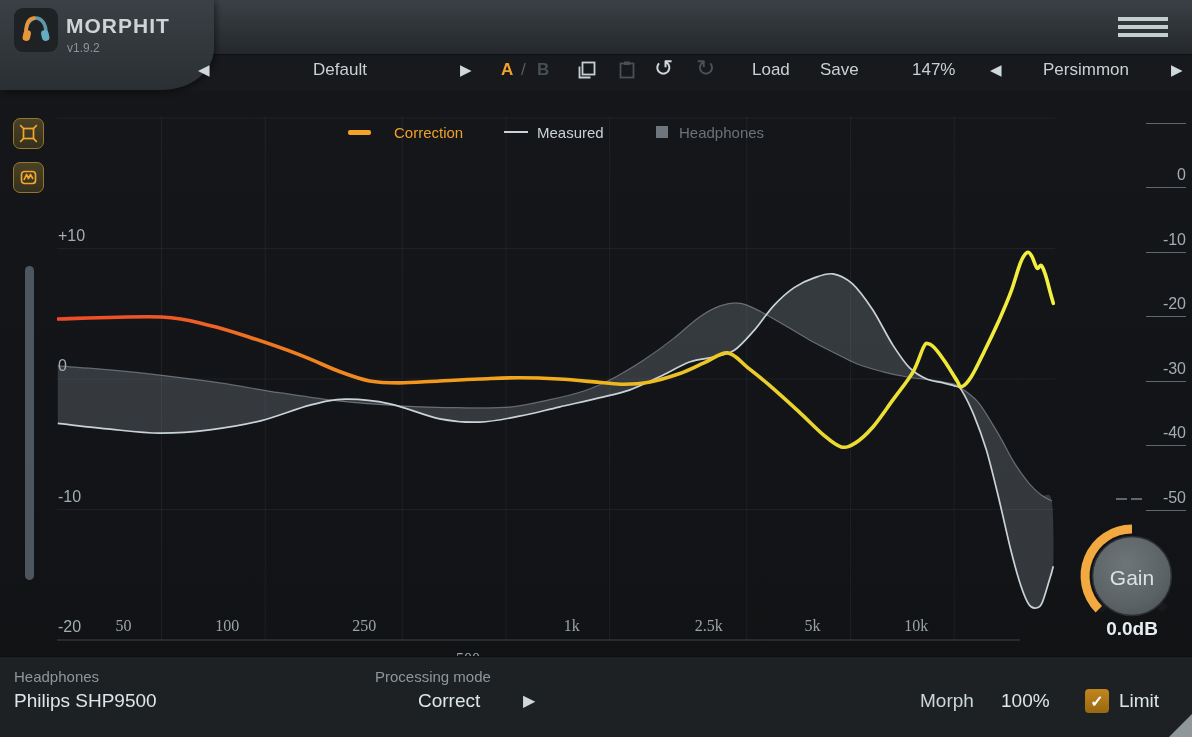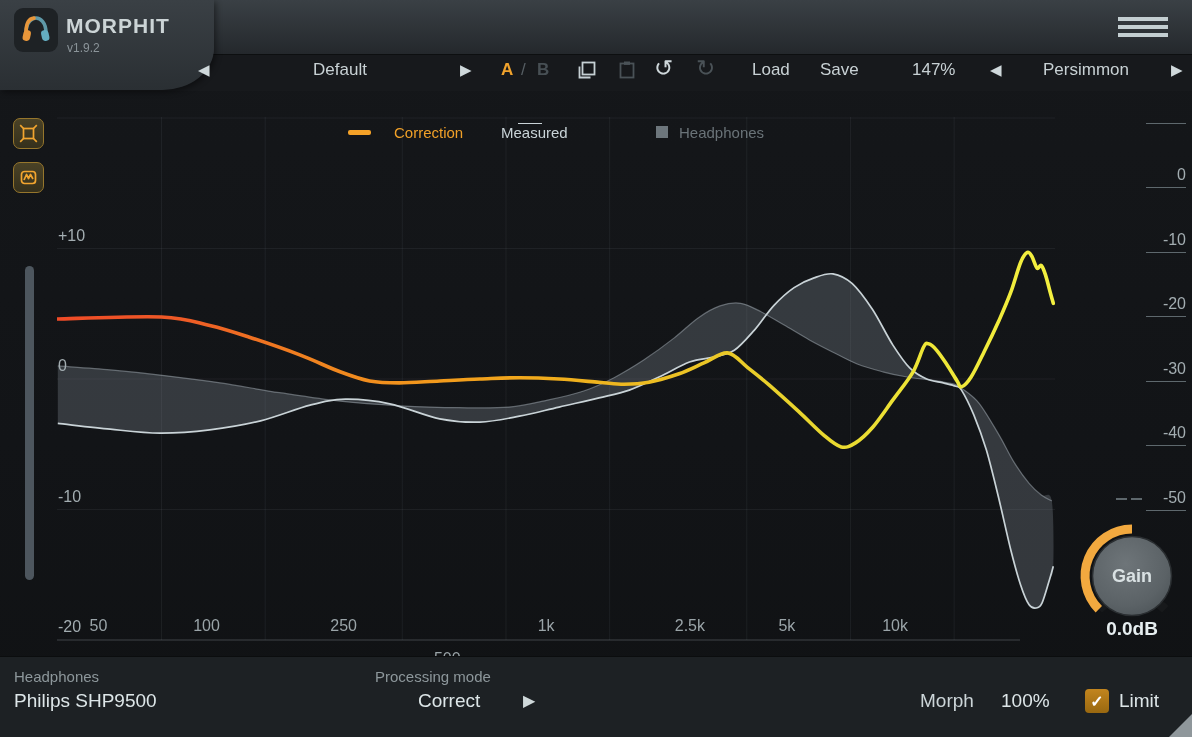"Measured" div.legend-item { flex-direction: column -> none; left: 492px -> 504px }
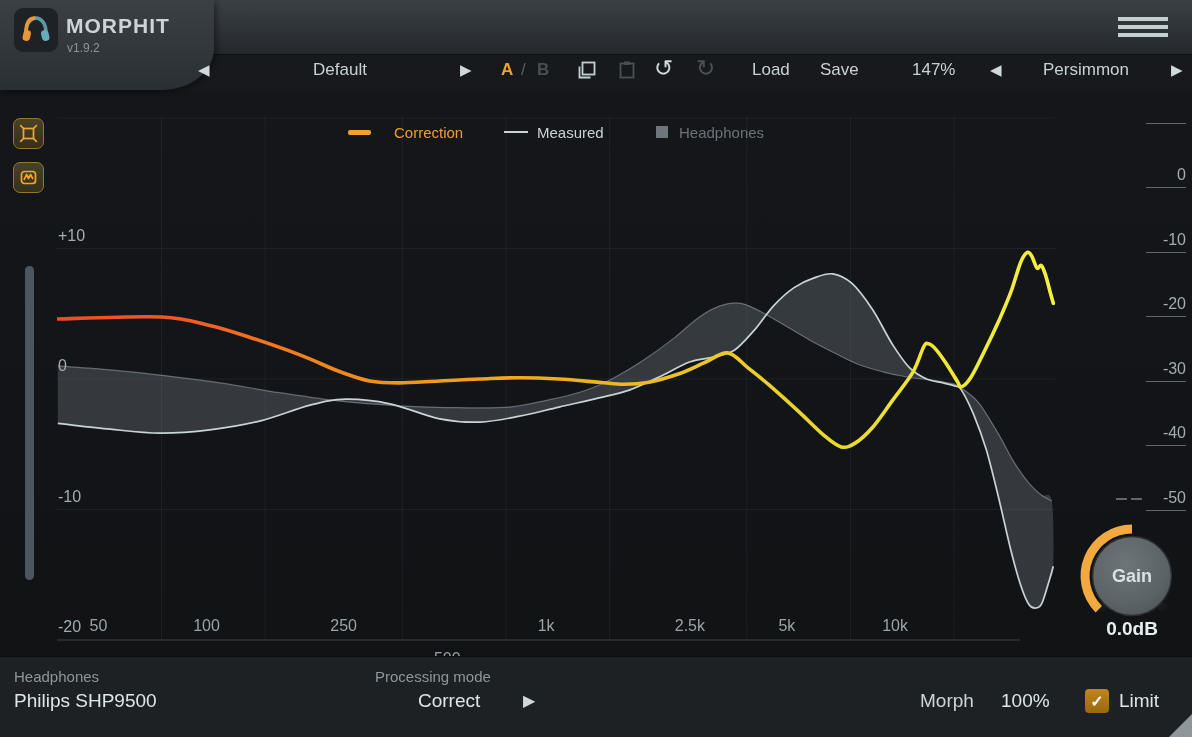"Gain" #gain-label { font-size: 18px -> 21px; font-weight: bold -> none }
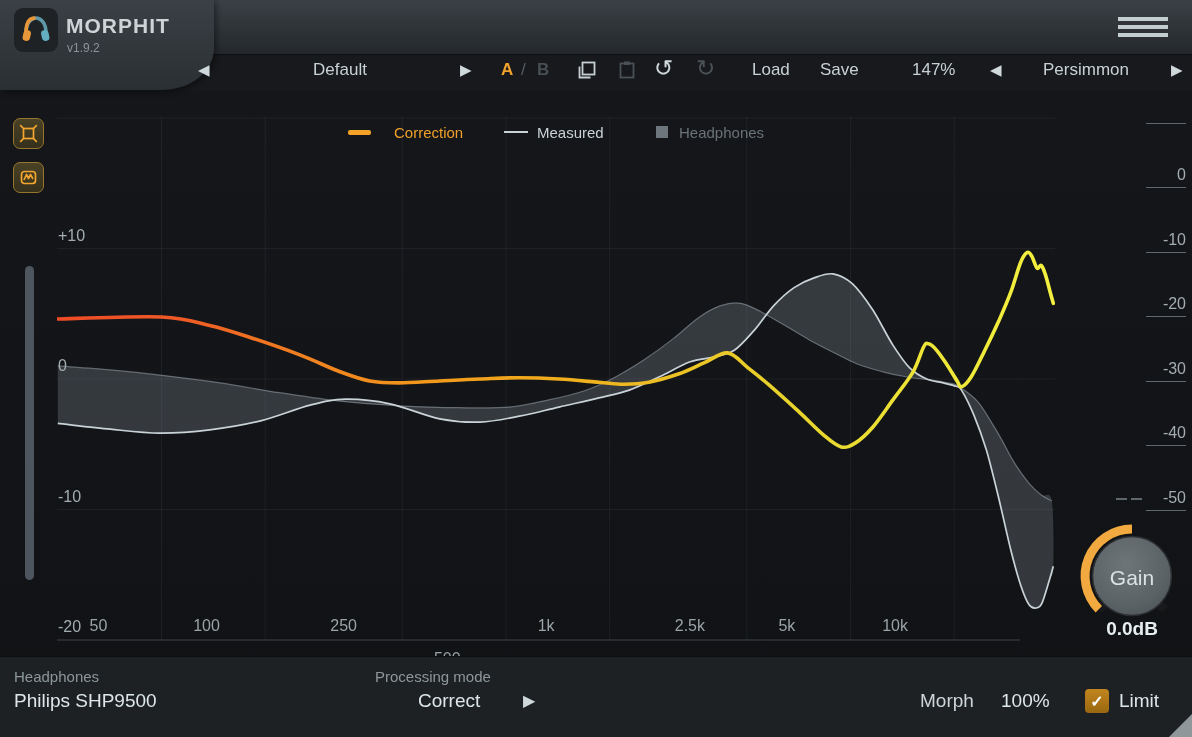"50" .xlab { font-family: none -> Liberation Serif, serif; text-align: left -> center }
